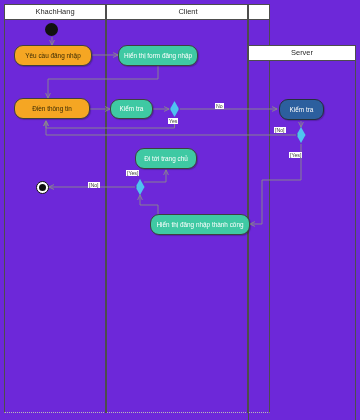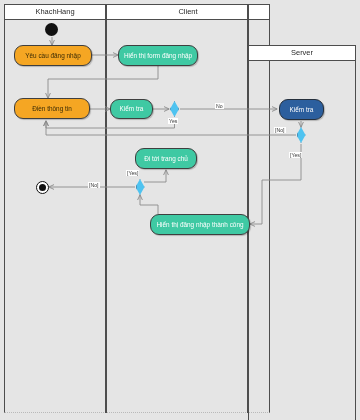"KhachHang" #canvas { background: #e5e5e5 -> #6d28d9 }
